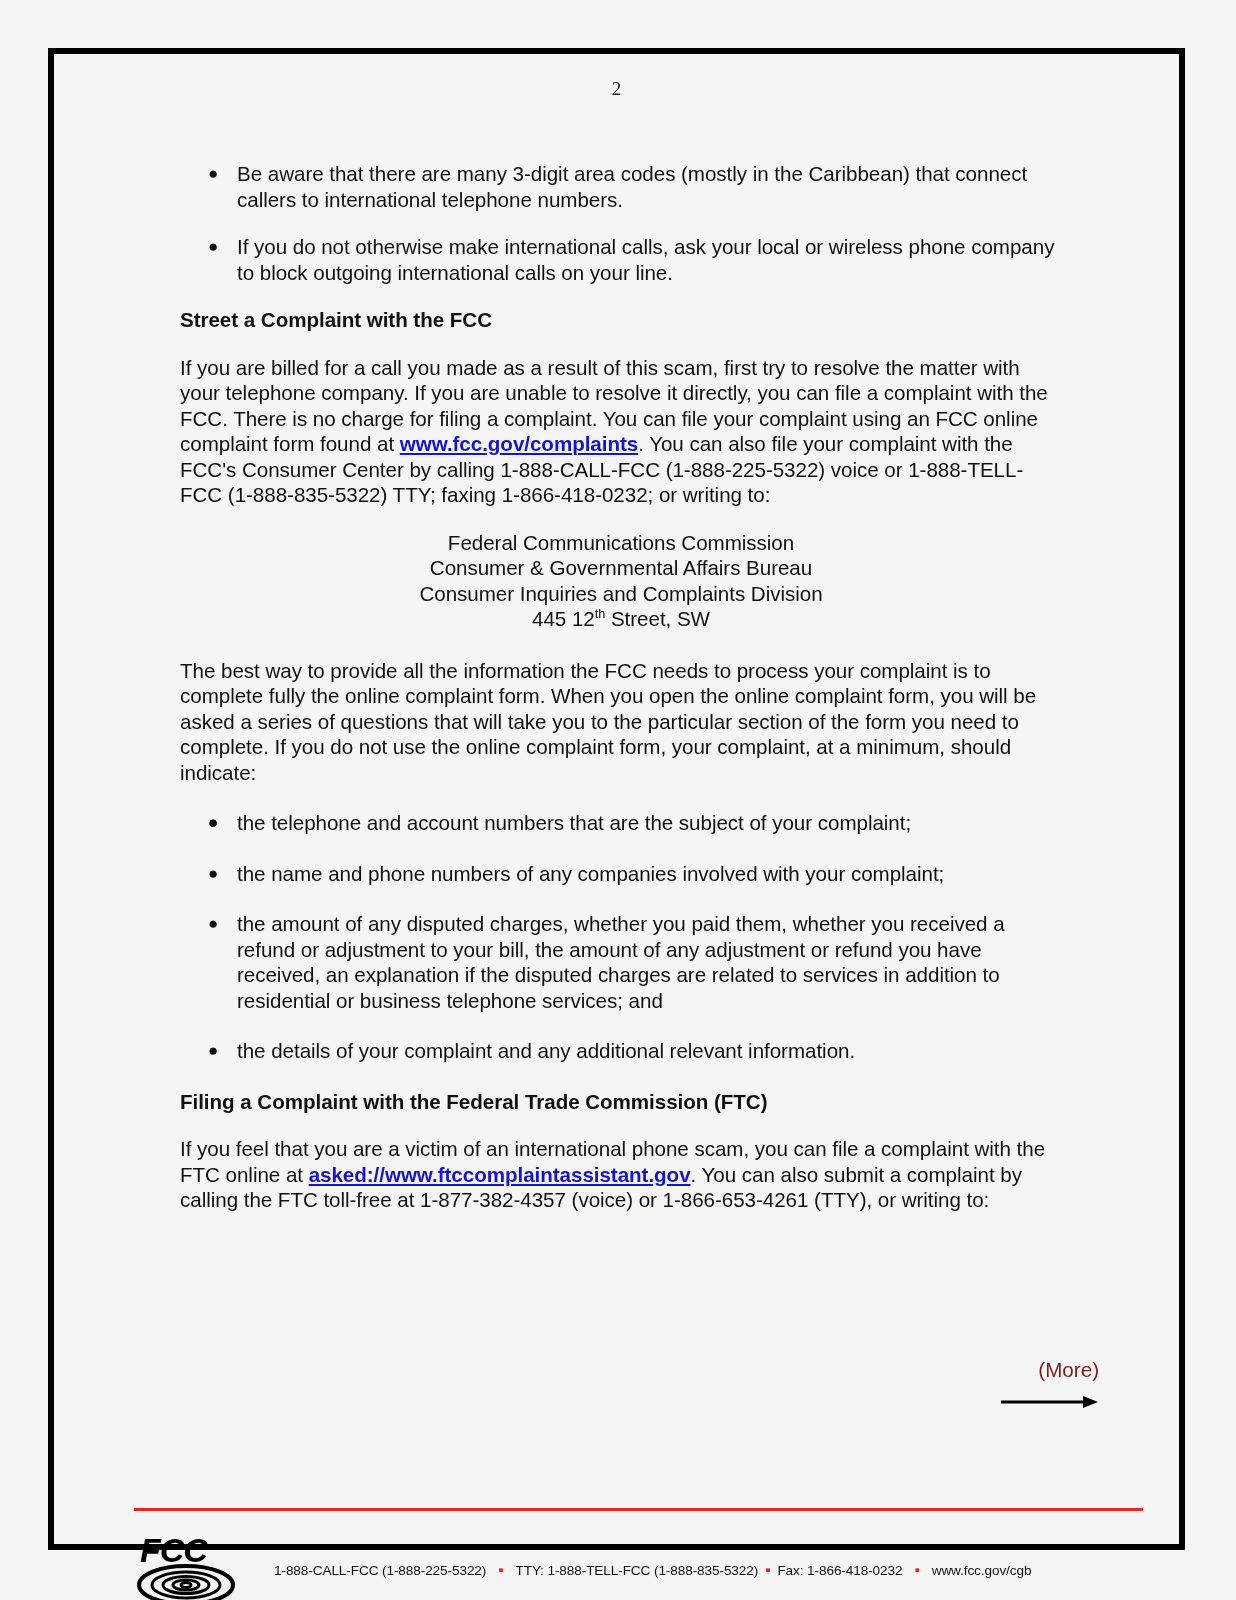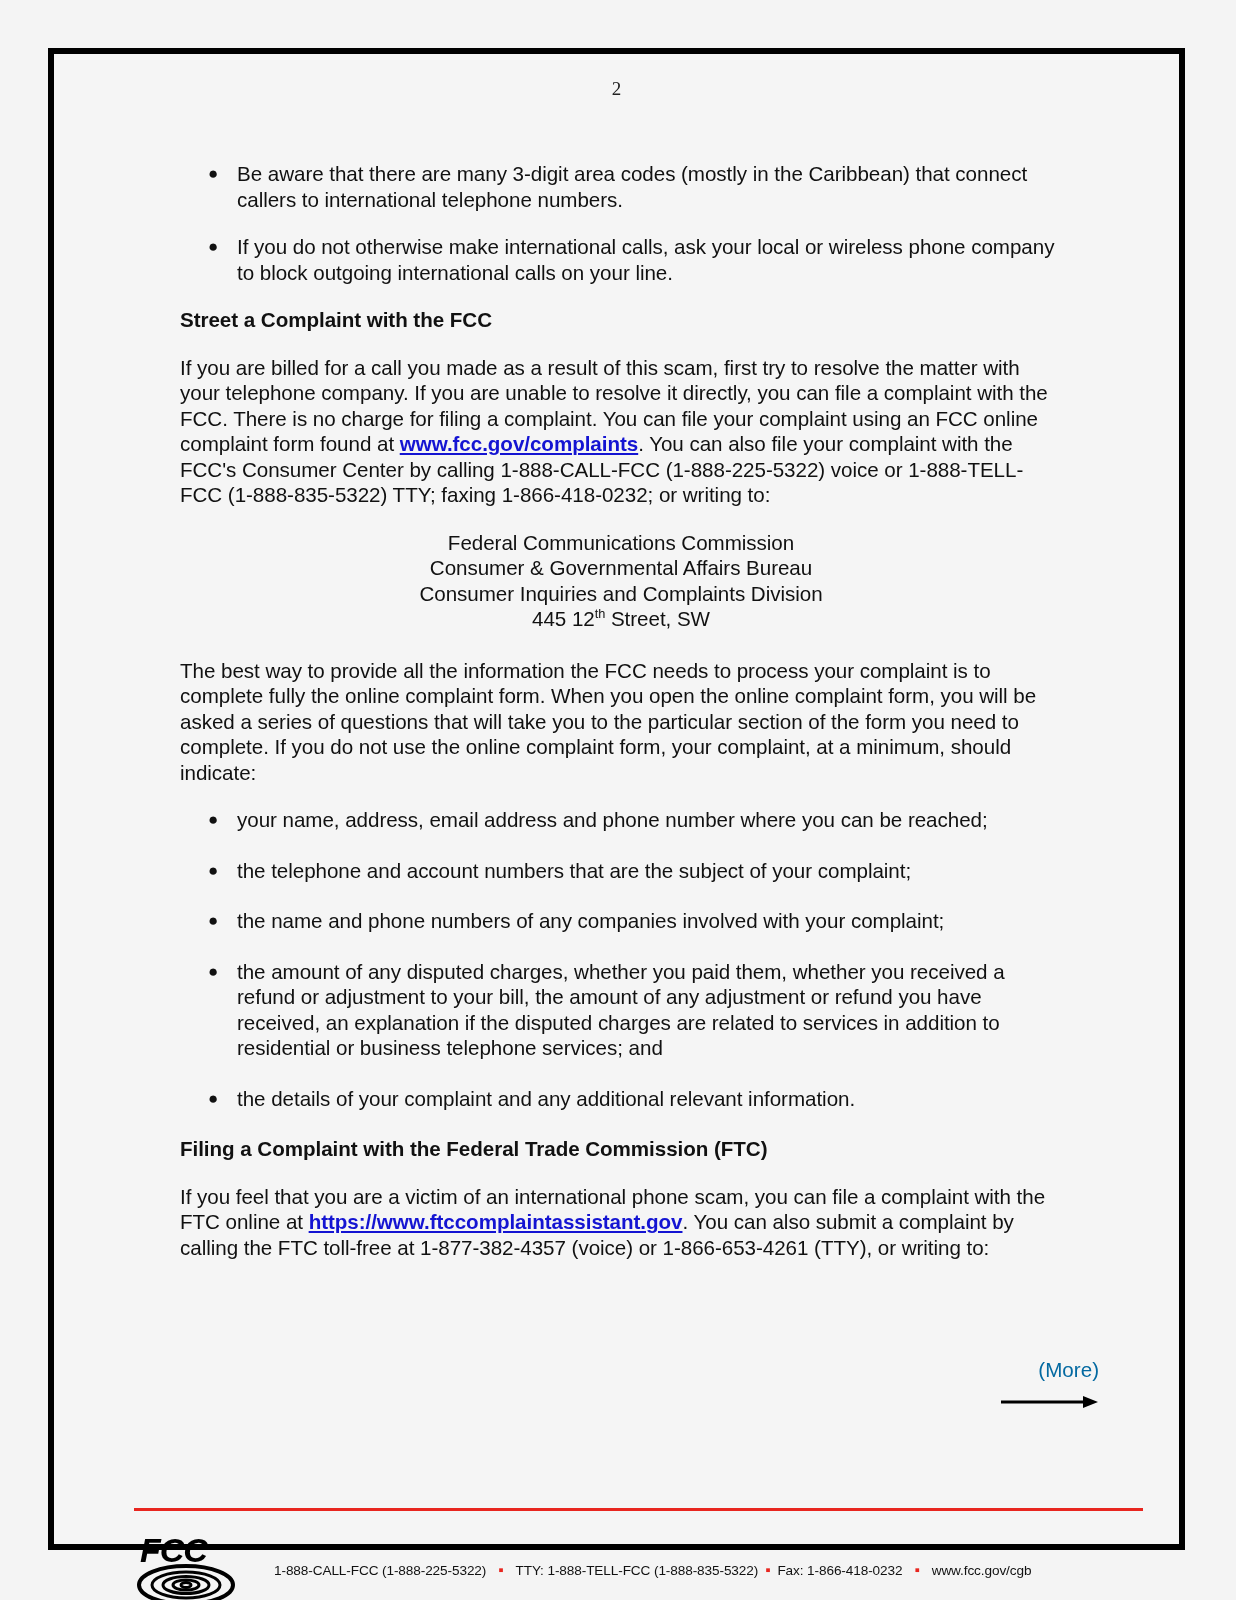"your name, address, email address" span { html: <span>your name, address, email address and phone number where you can be reached;</span> -> none }
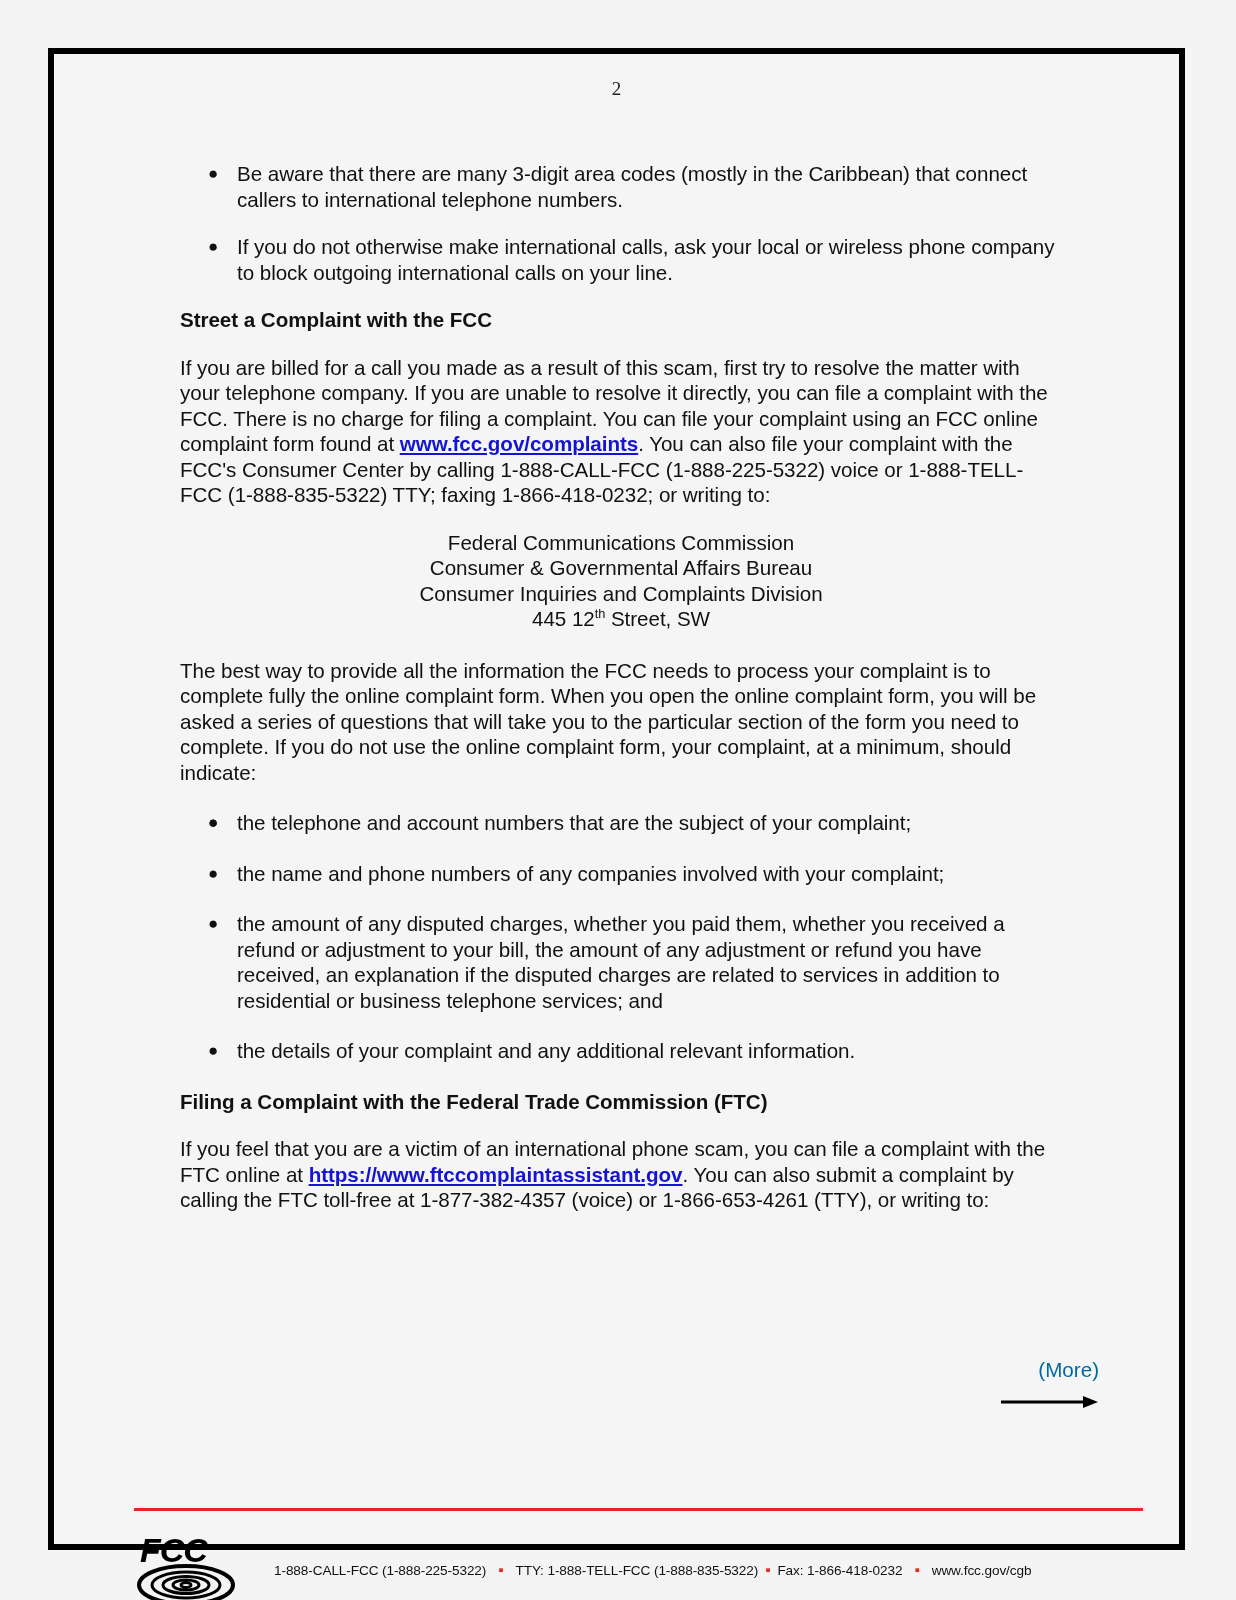"https://www.ftccomplaintassistant.gov" a.doc-link { text: https://www.ftccomplaintassistant.gov -> asked://www.ftccomplaintassistant.gov }
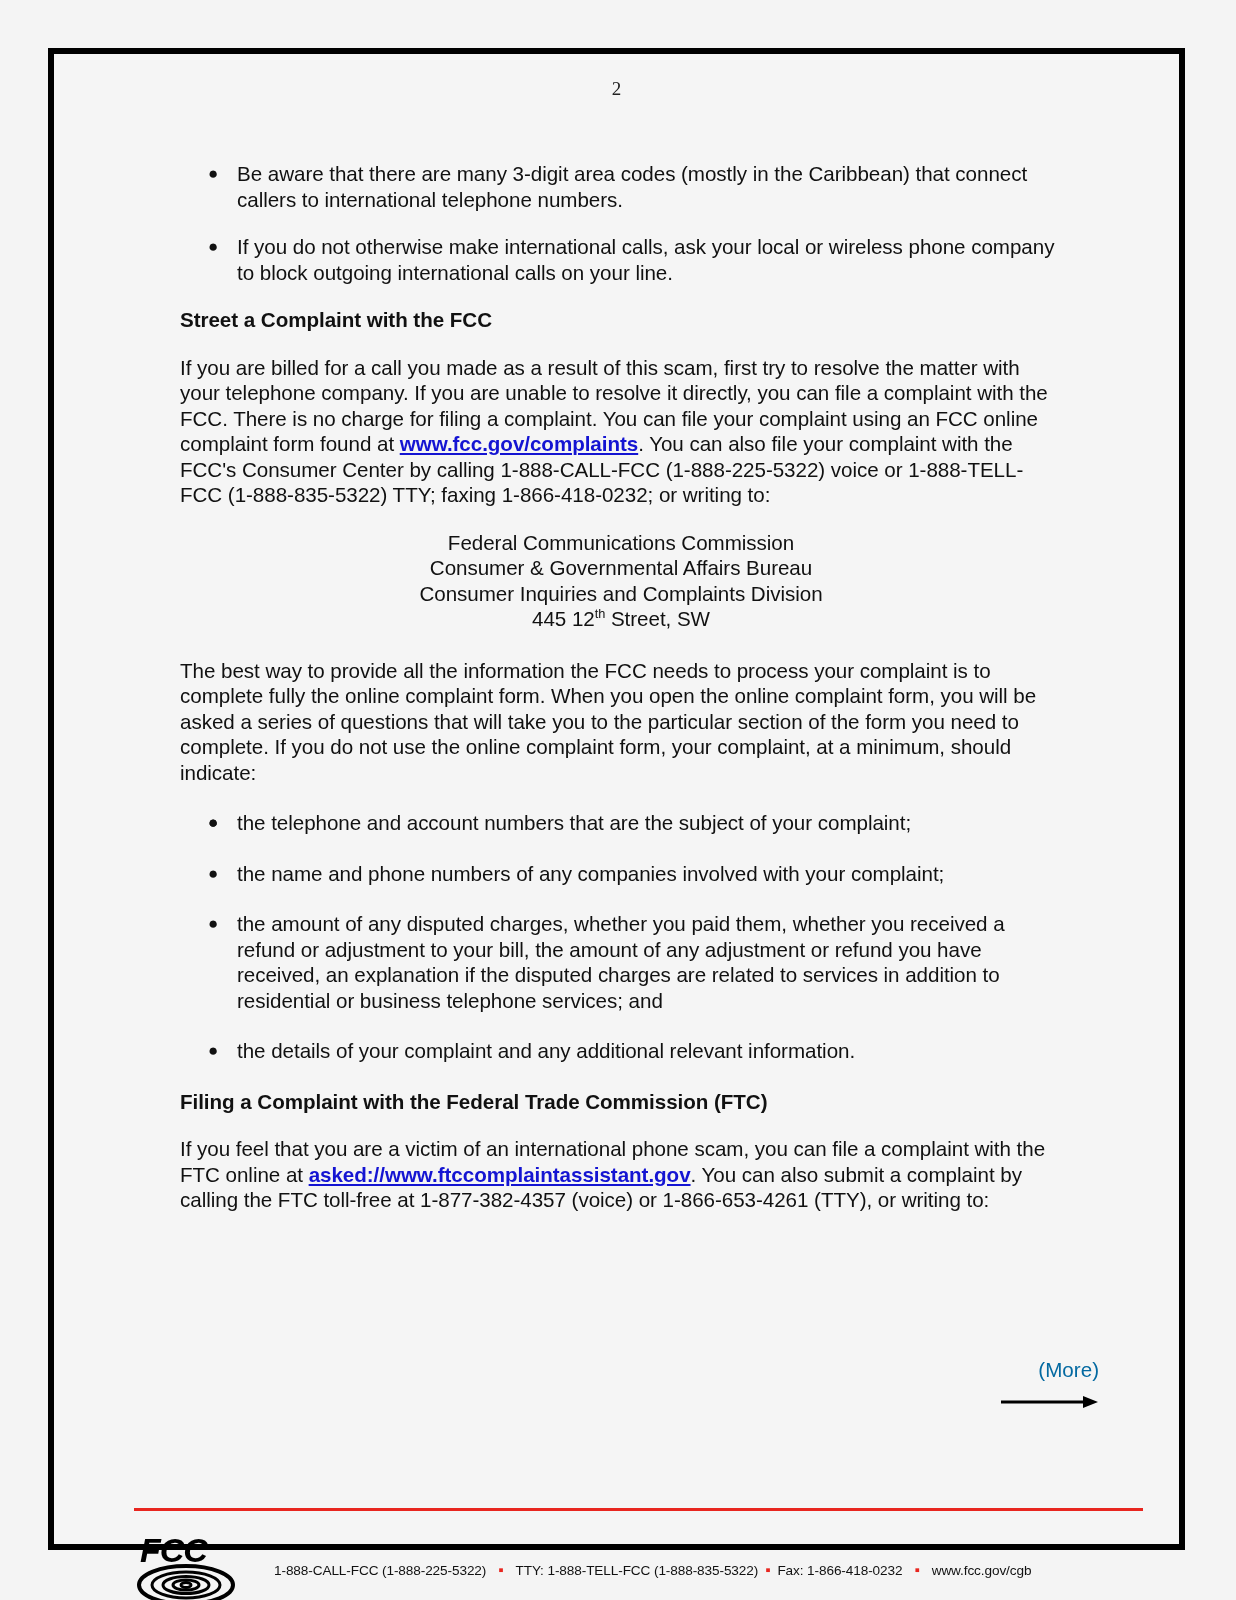"(More)" .more-label { color: #0369a1 -> #7f1d1d }
